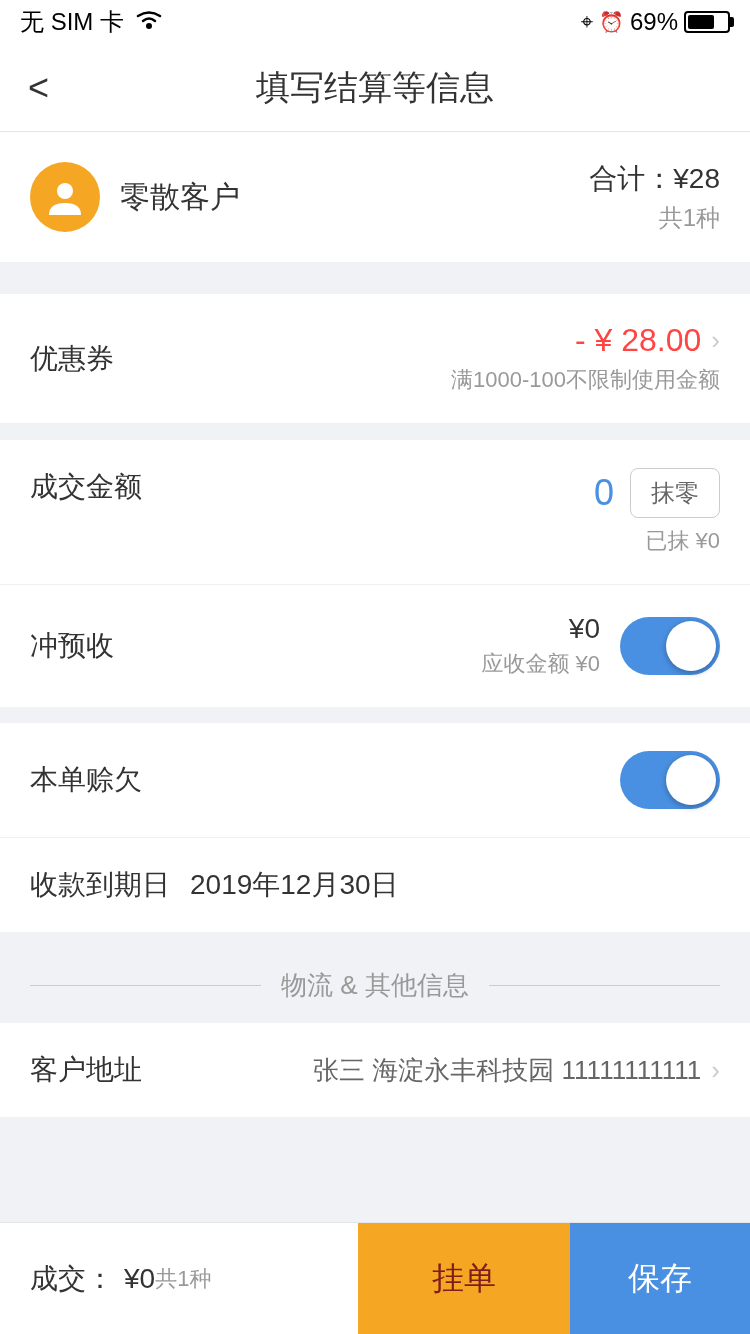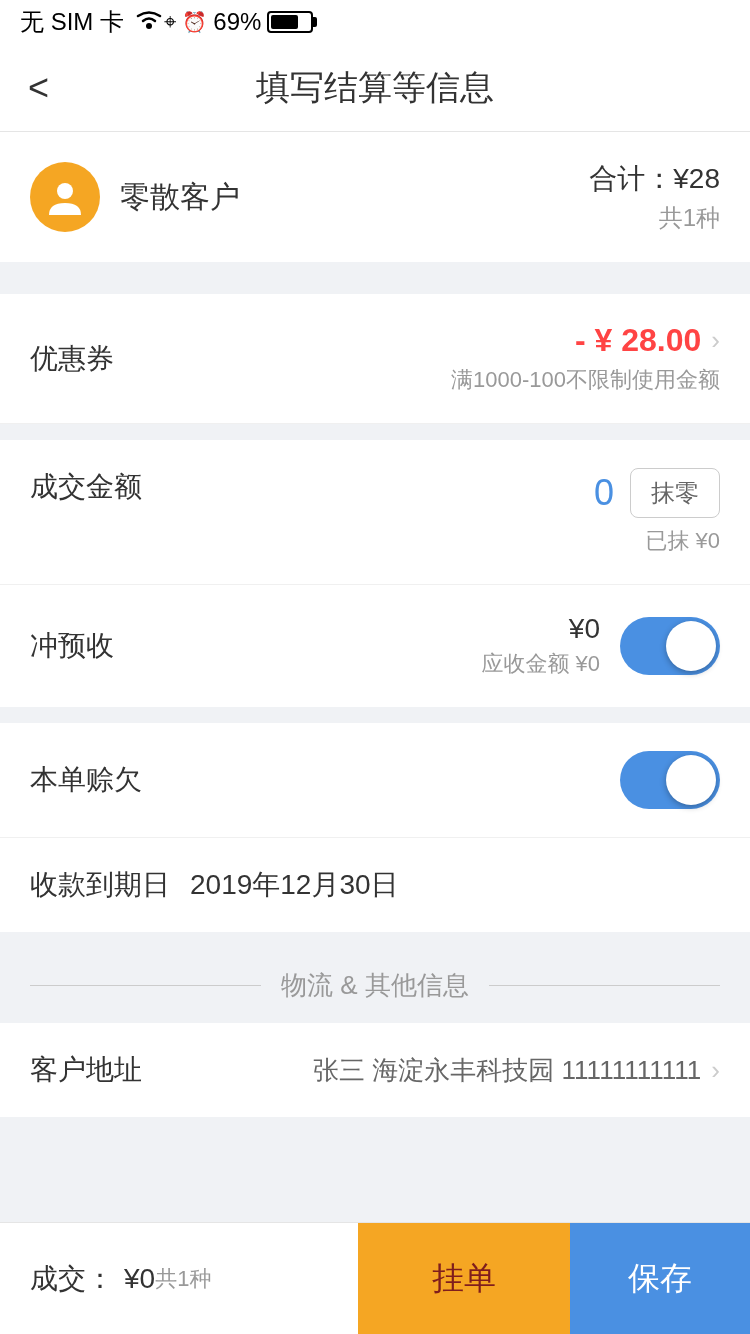"无 SIM 卡" .status-bar { justify-content: none -> space-between }
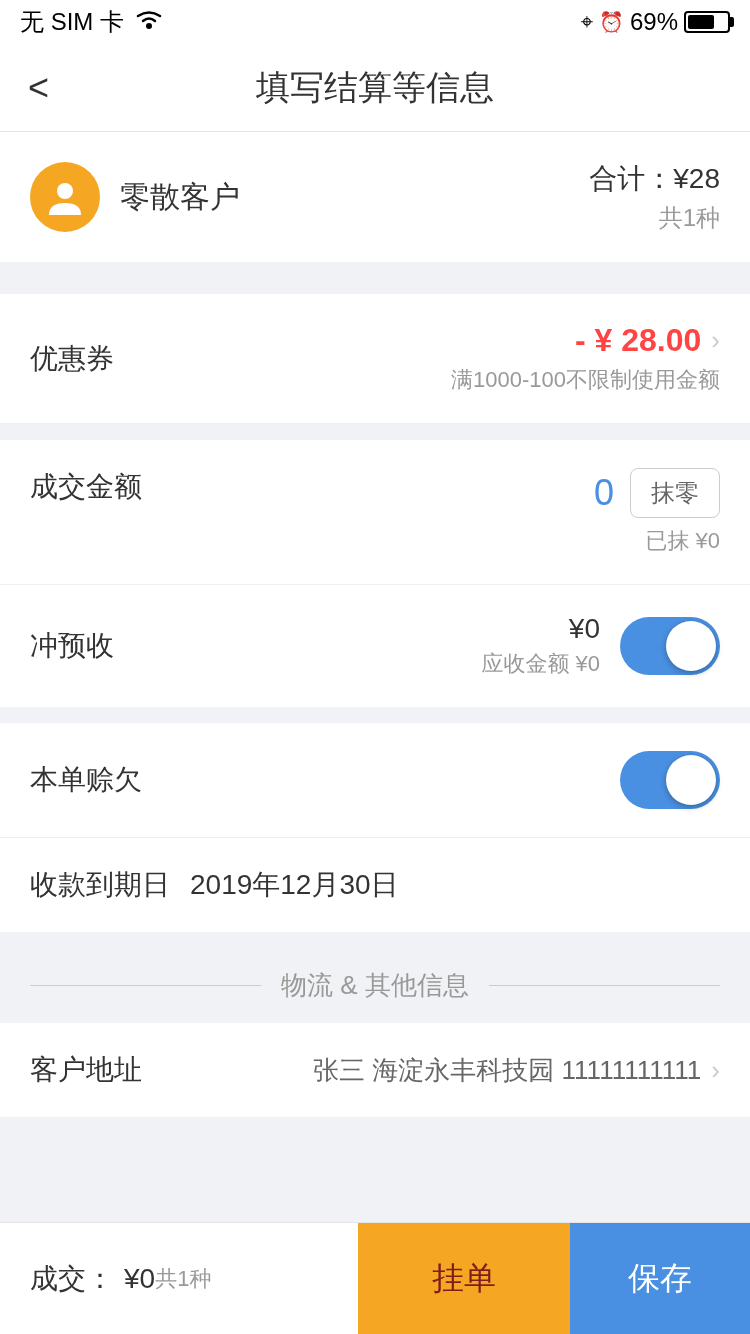"- ¥ 28.00" .row-value-discount { font-weight: 700 -> 400 }
